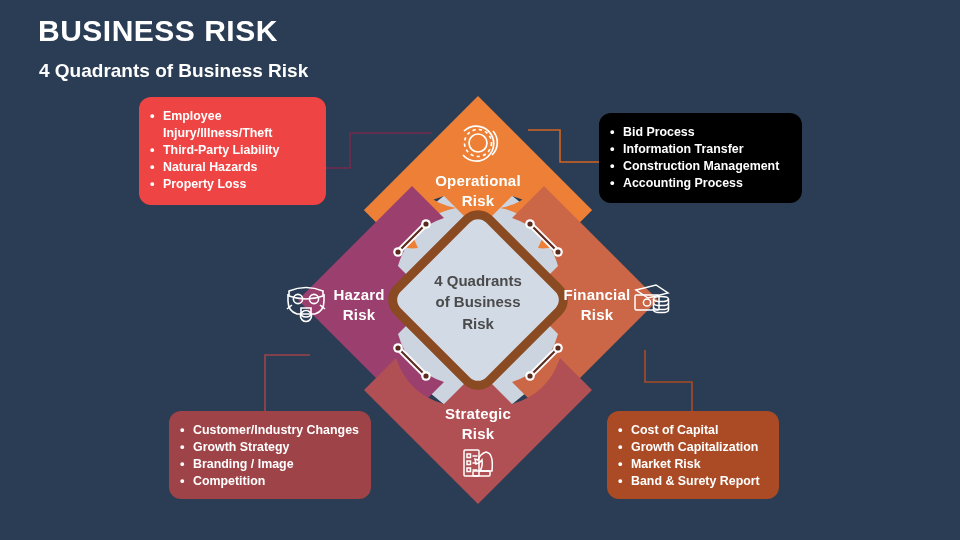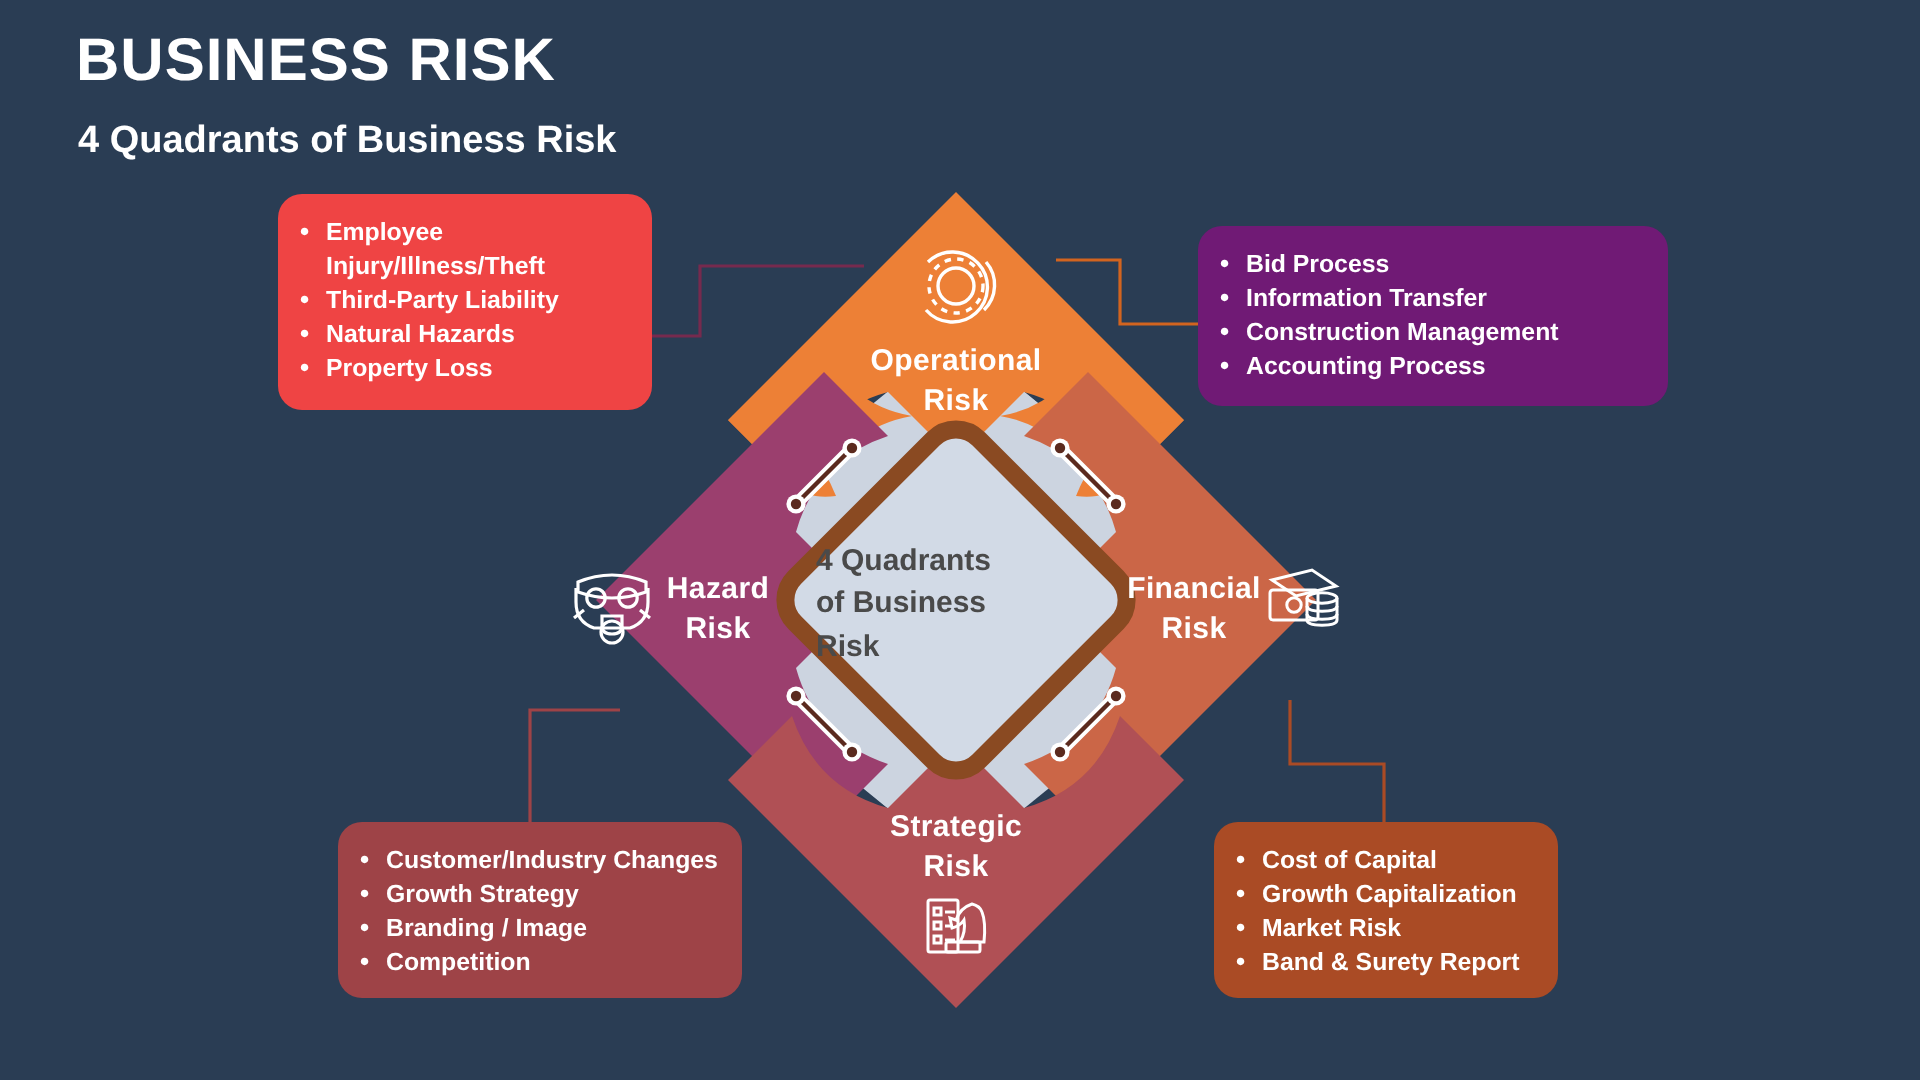"Bid Process" #callout-operational { background: #701a75 -> #000000; width: 235px -> 203px }
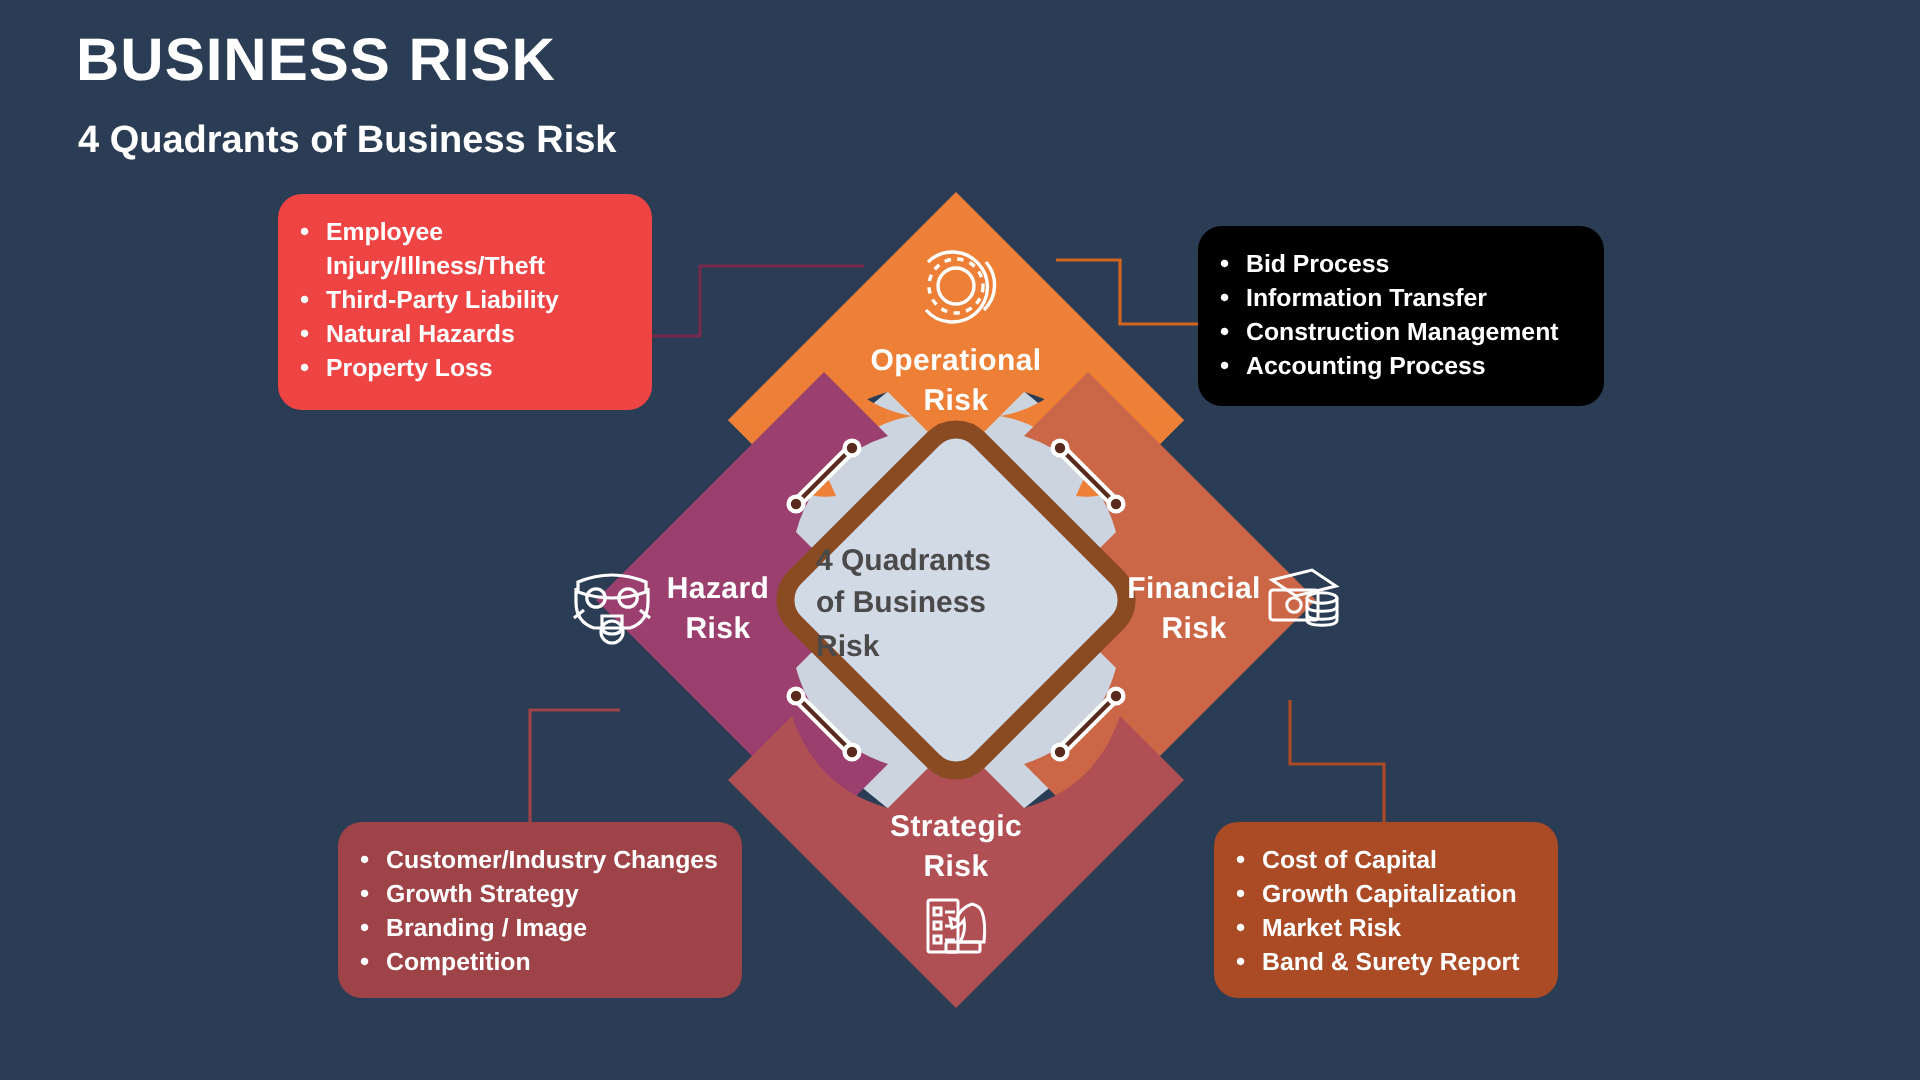"4 Quadrants" #center-label { text-align: left -> center }
